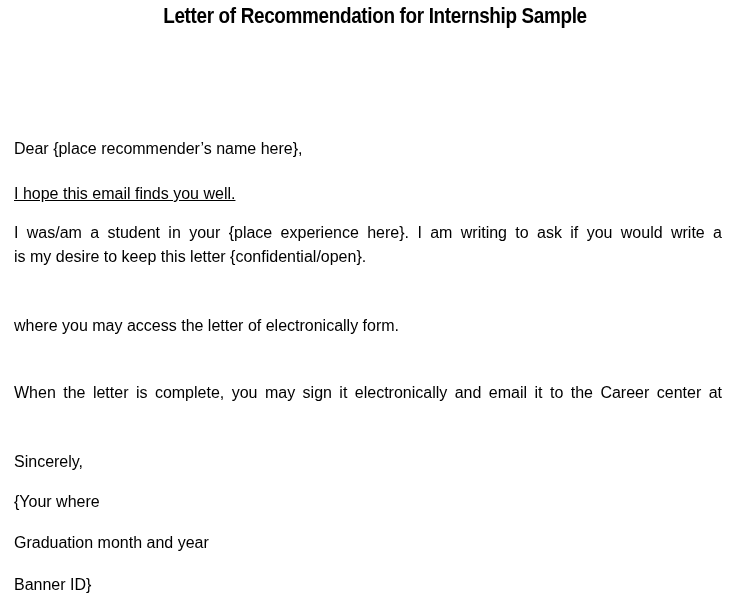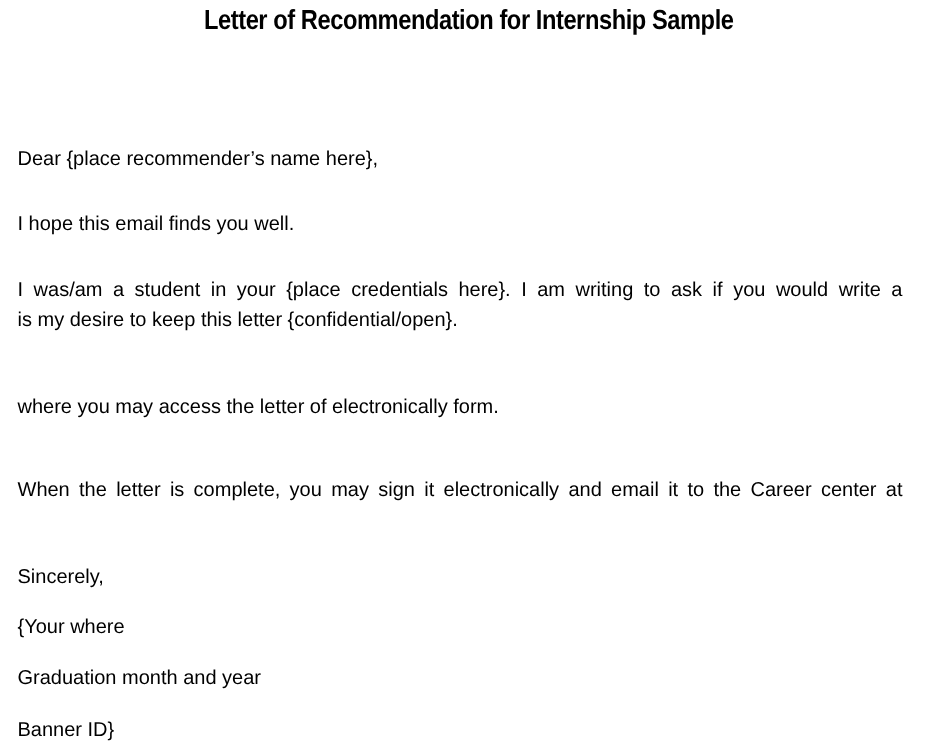"Dear {place recommender’s name here}," p.line { top: 116px -> 137px }
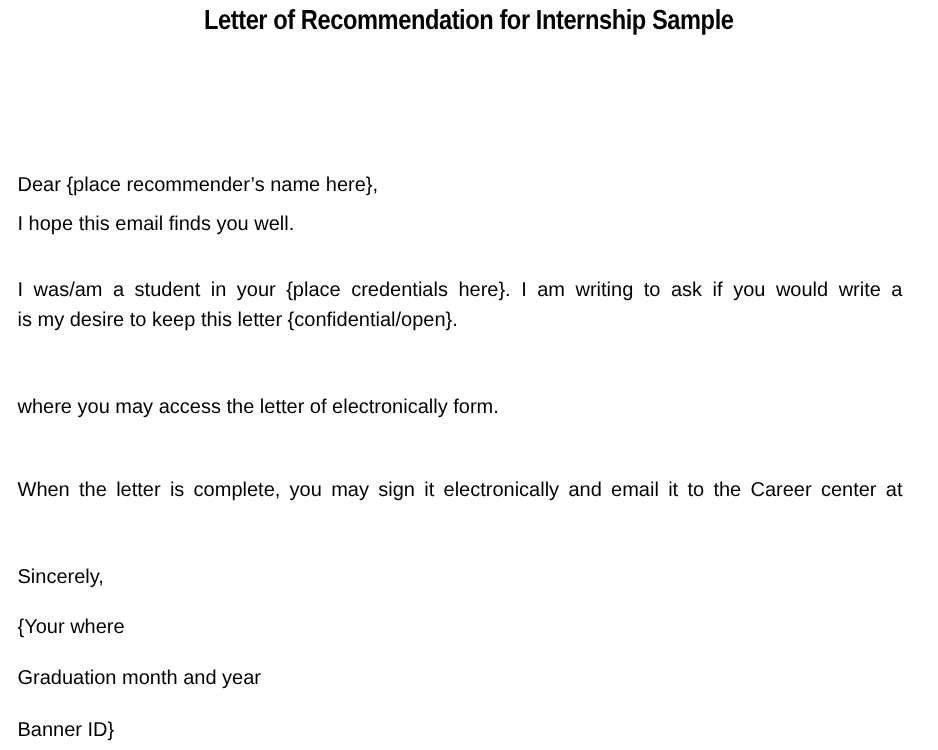"I hope this email finds" div.para { text-decoration: none -> underline; top: 168px -> 182px }
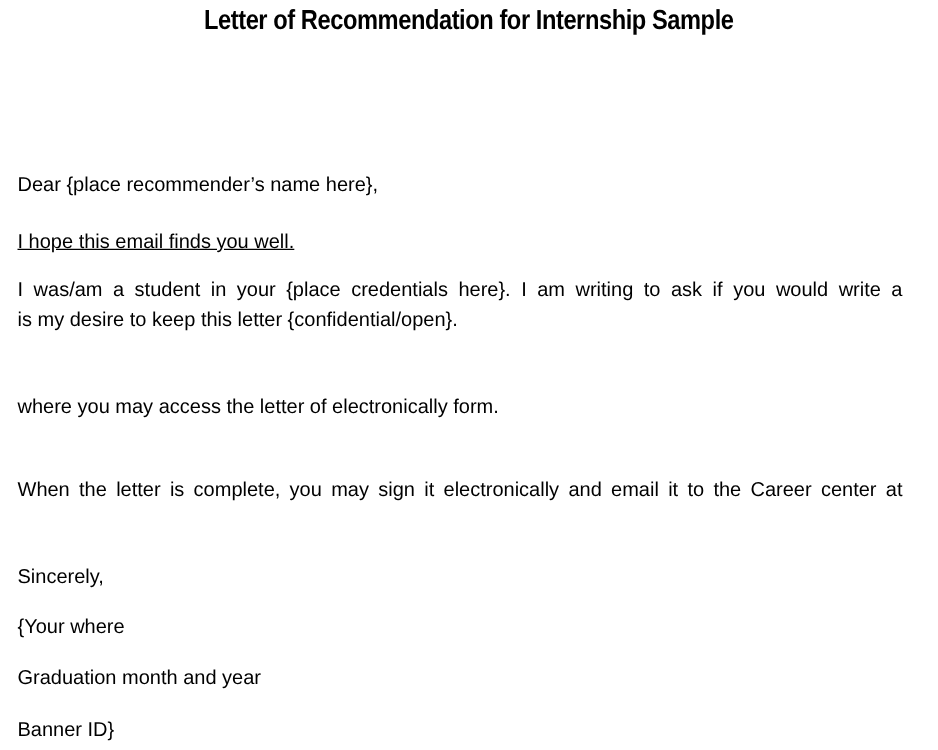"I was/am a student in" span.row { text: credentials -> experience }
